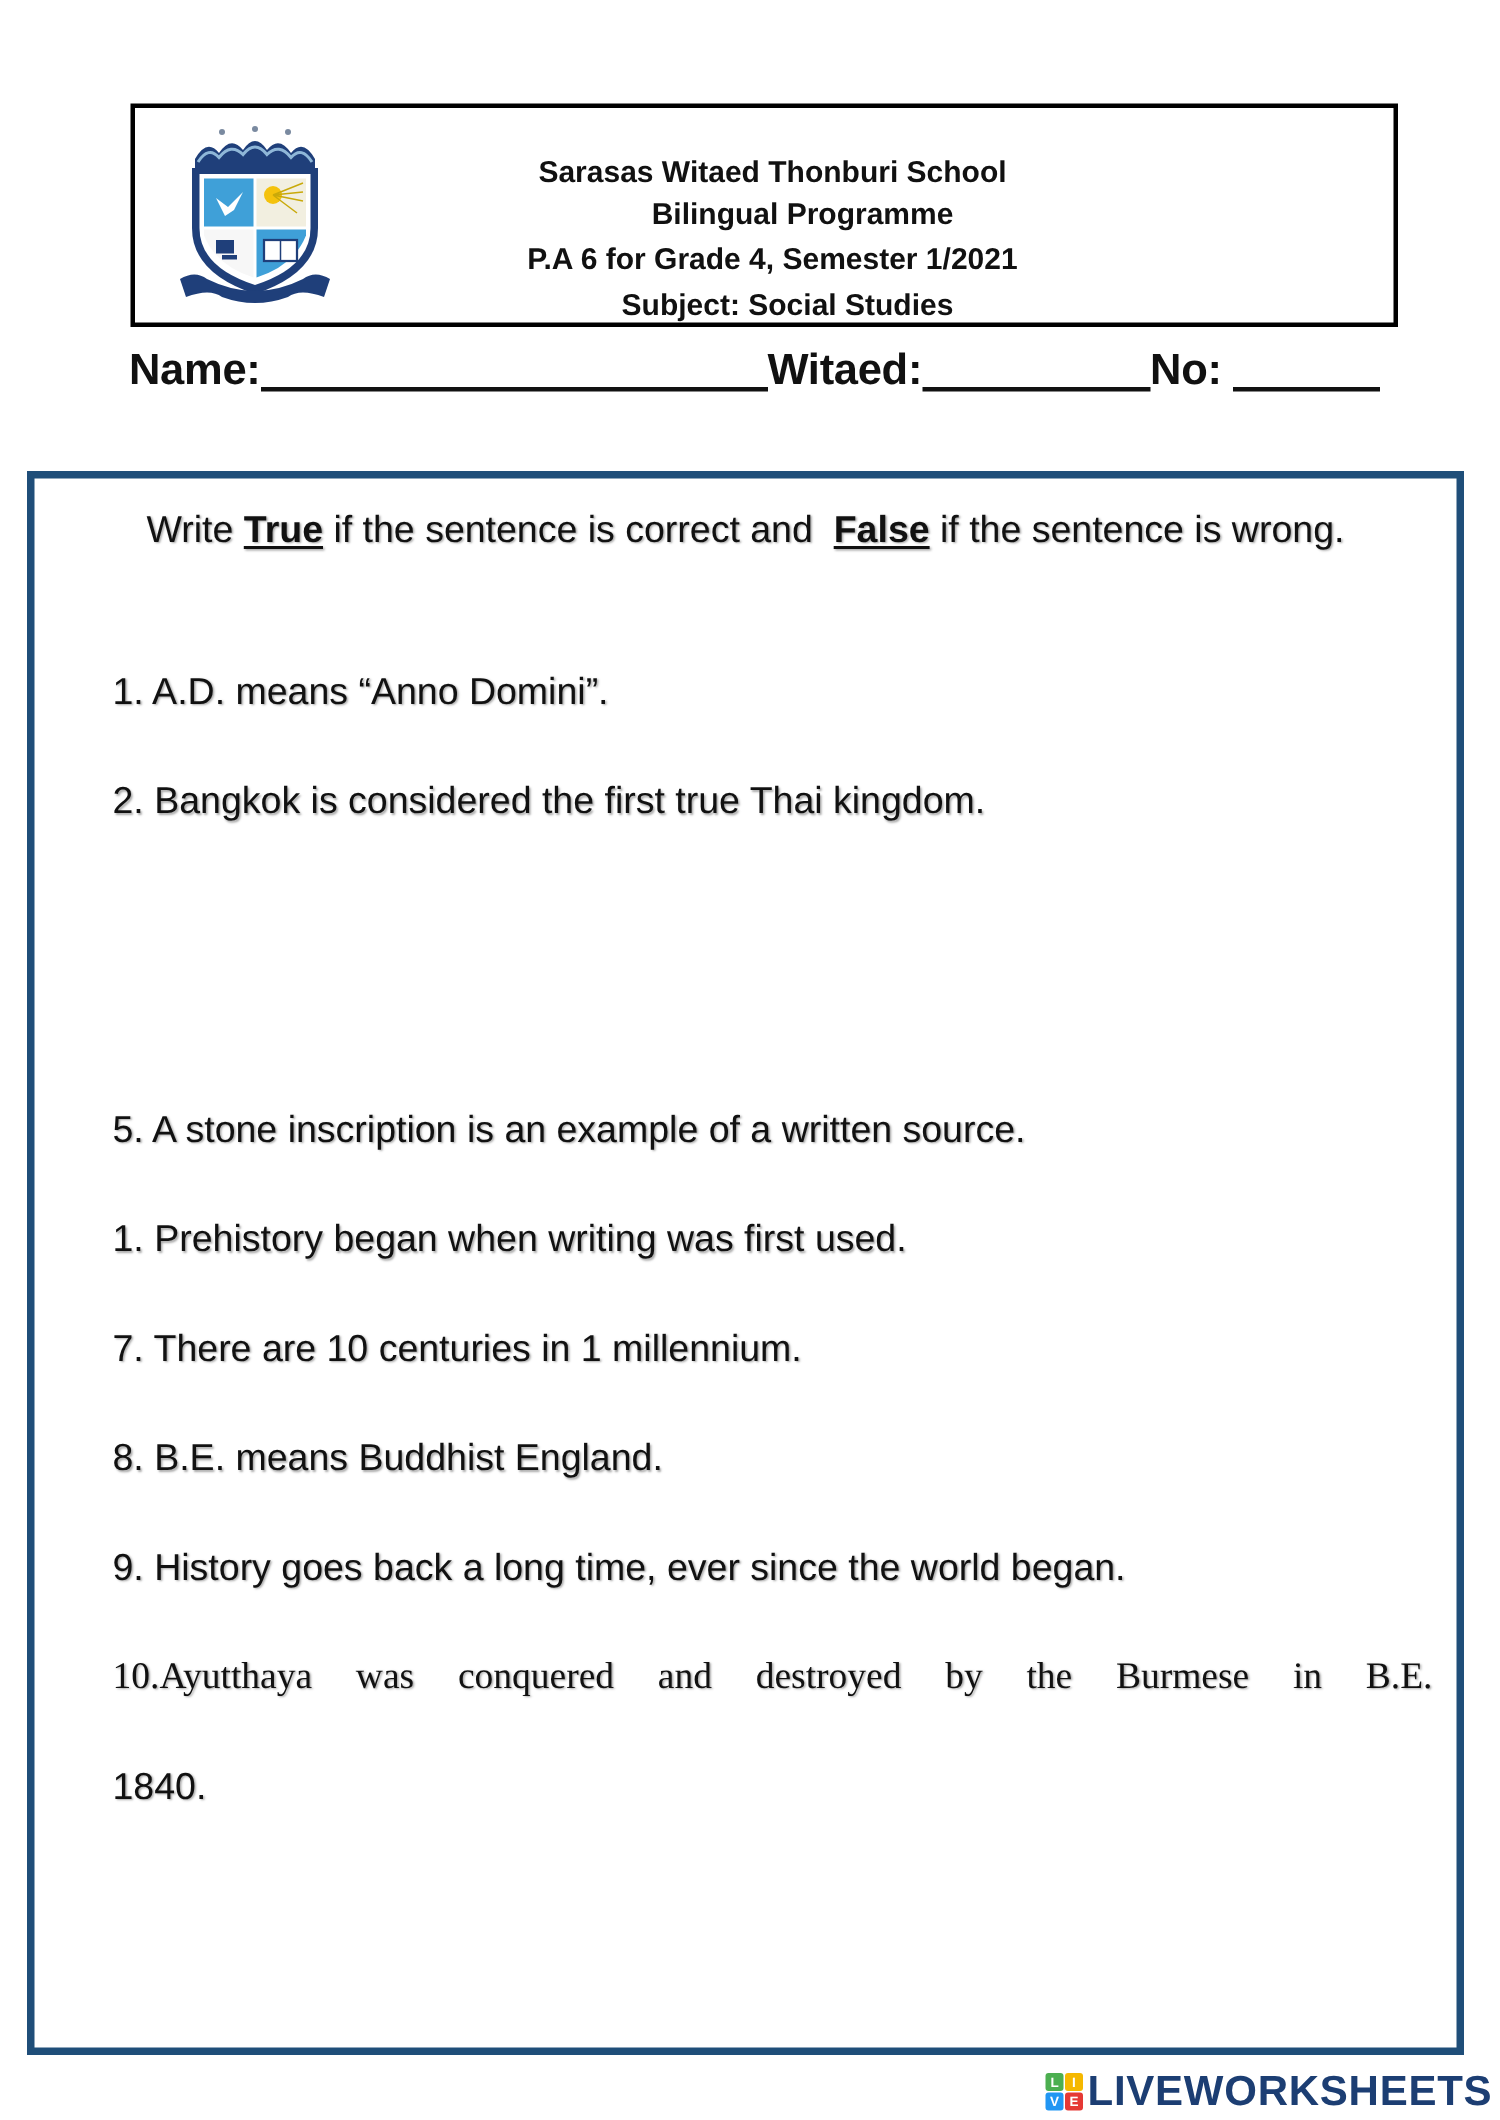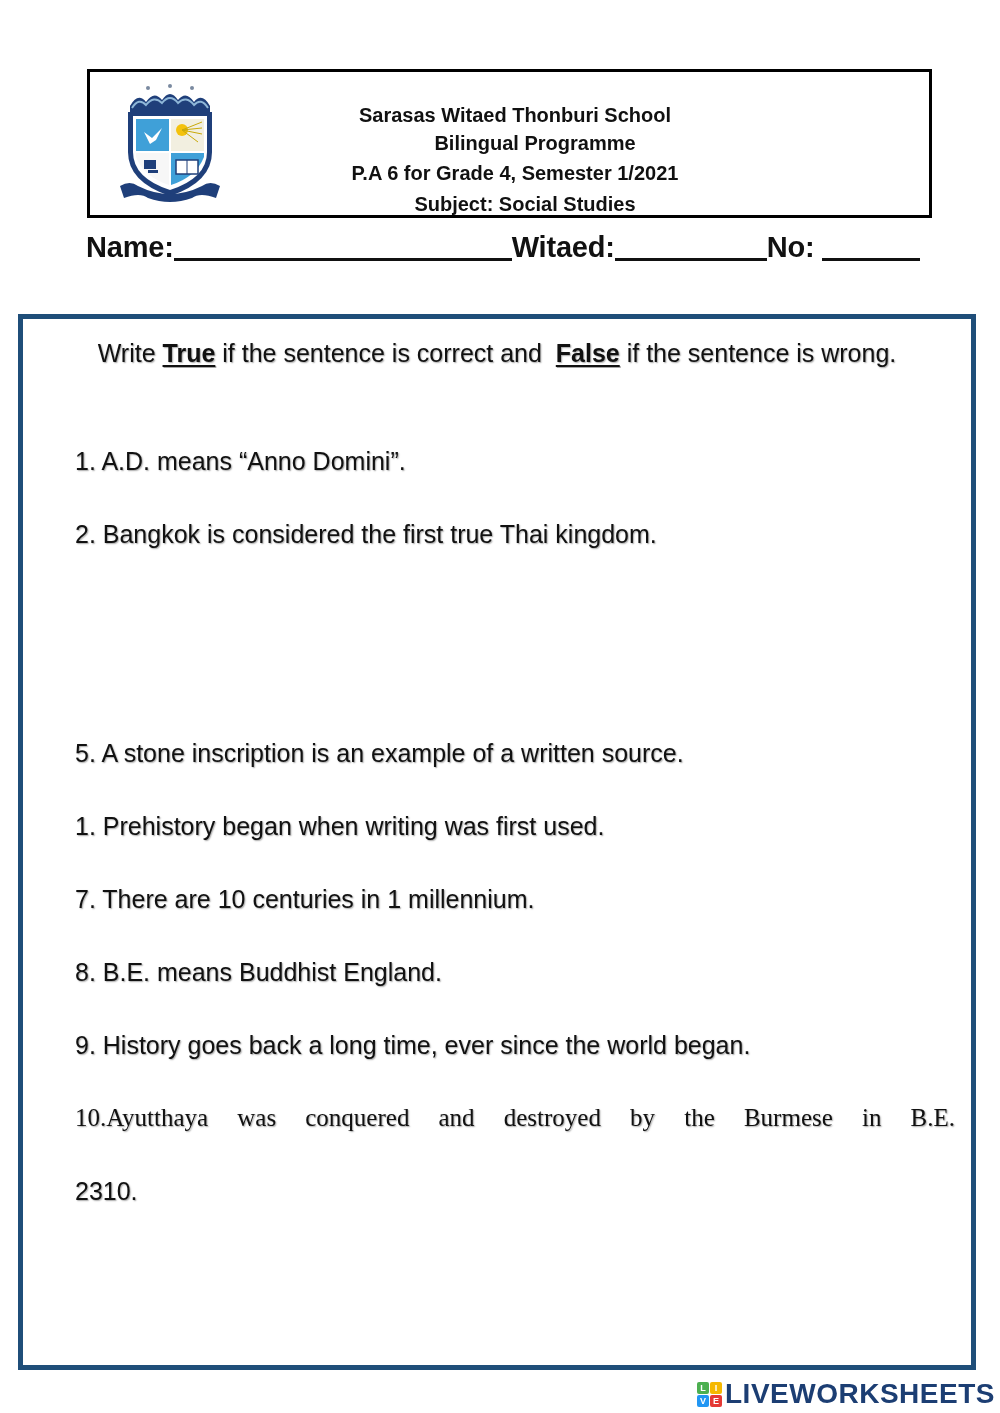"2310." div.q { text: 2310 -> 1840 }
